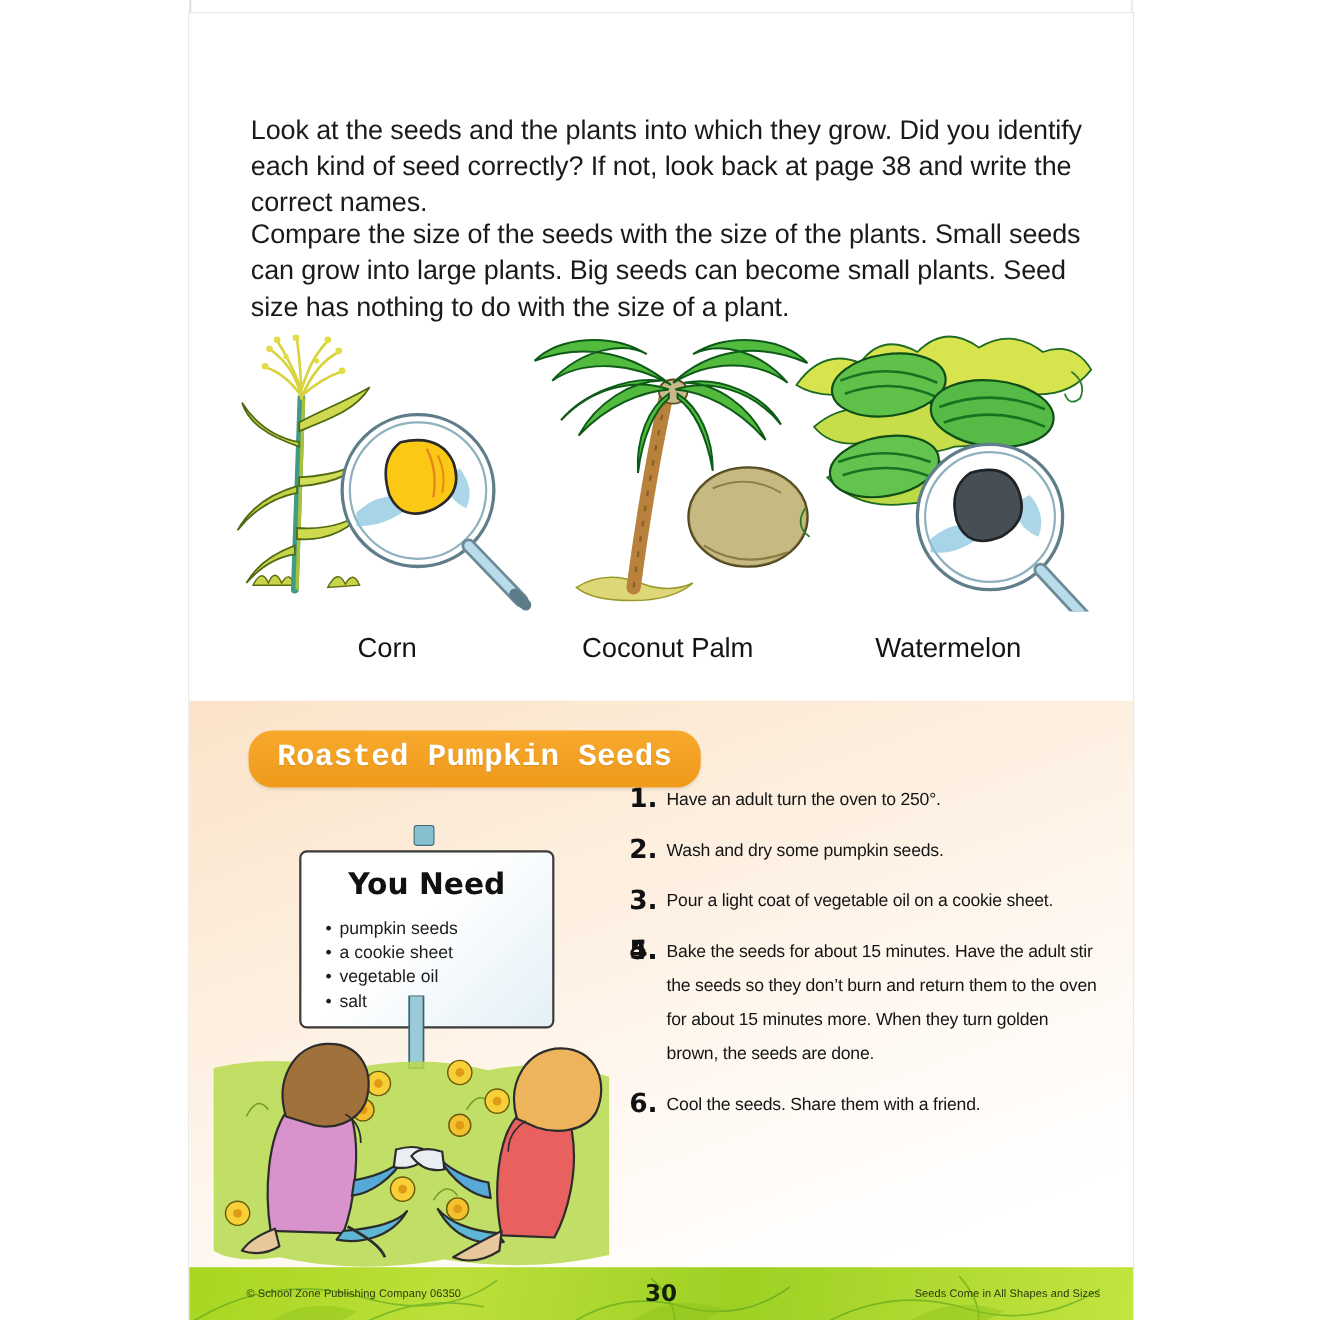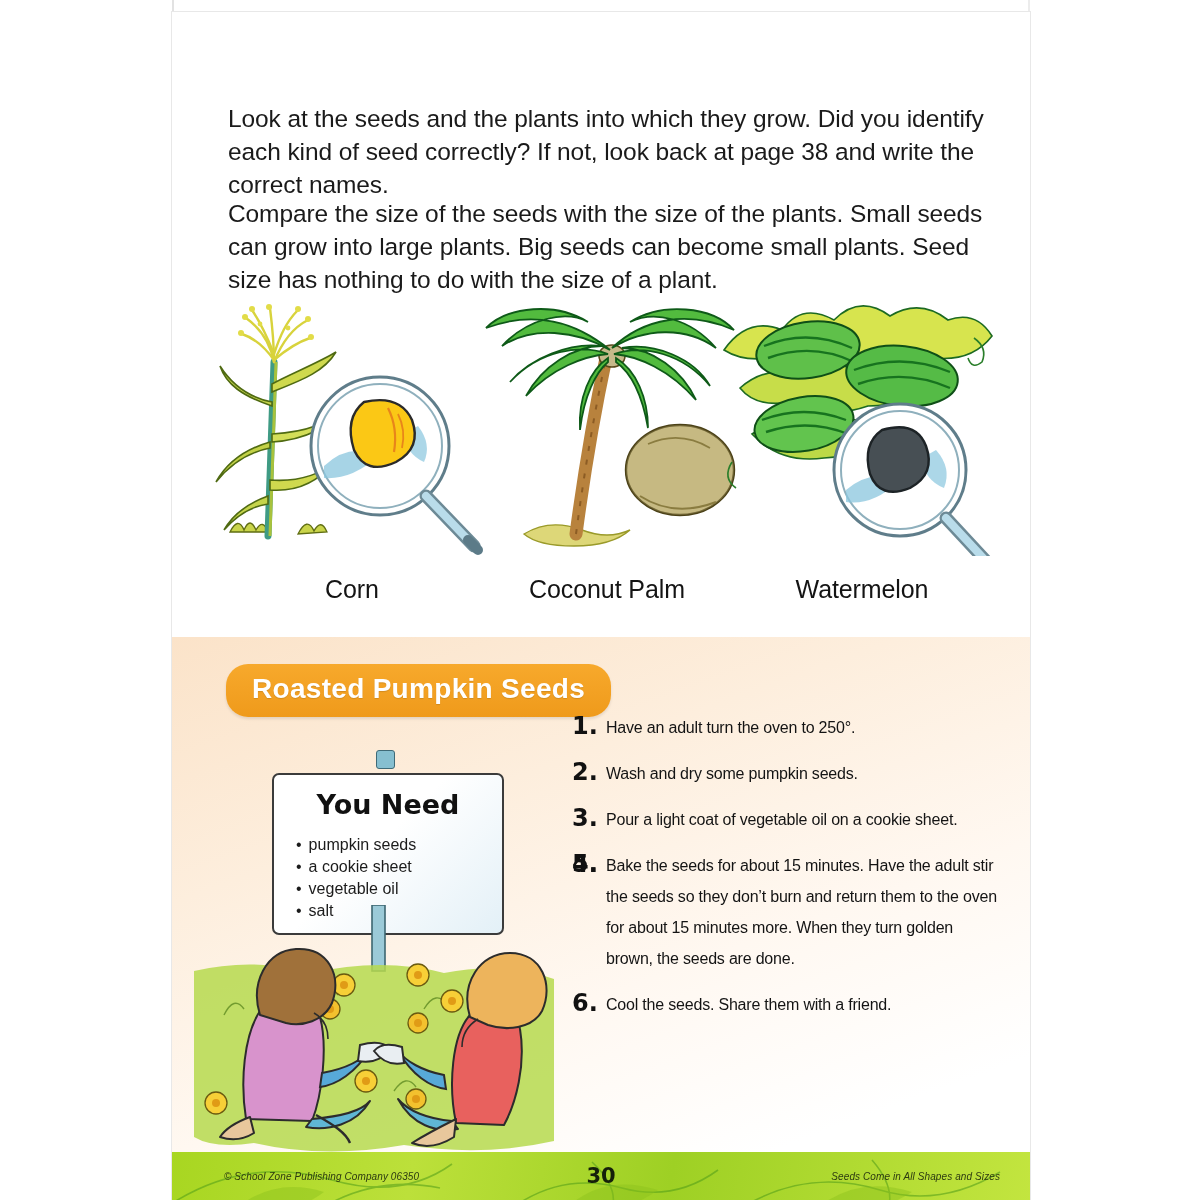"Roasted Pumpkin Seeds" #banner span { font-family: Liberation Sans, sans-serif -> Liberation Mono, monospace }
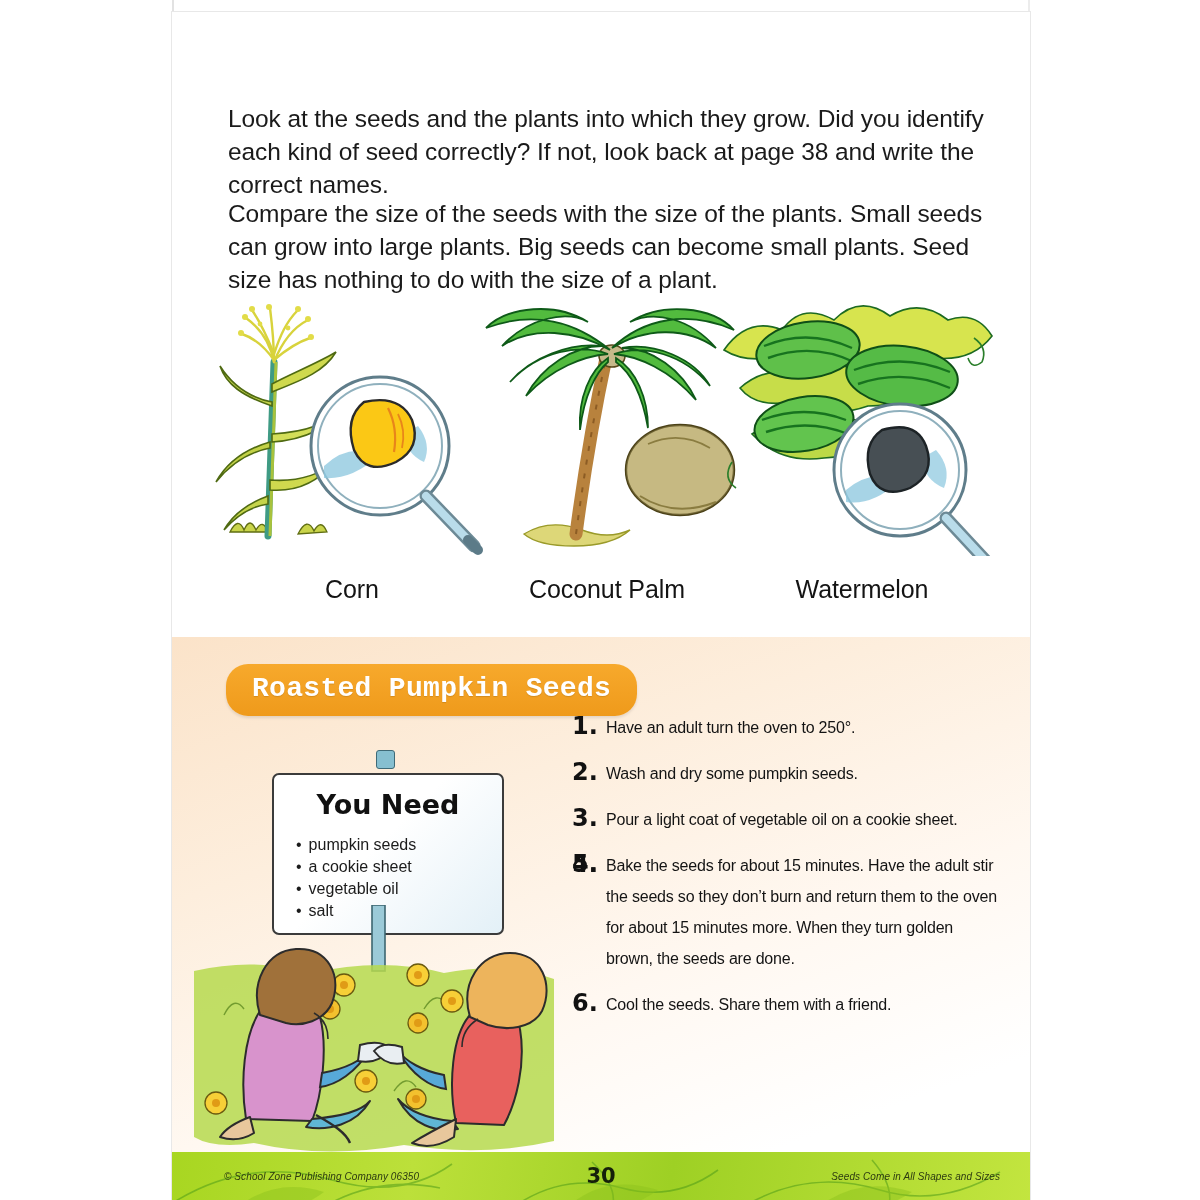"© School Zone Publishing Company" .foot-txt { font-style: italic -> none }
